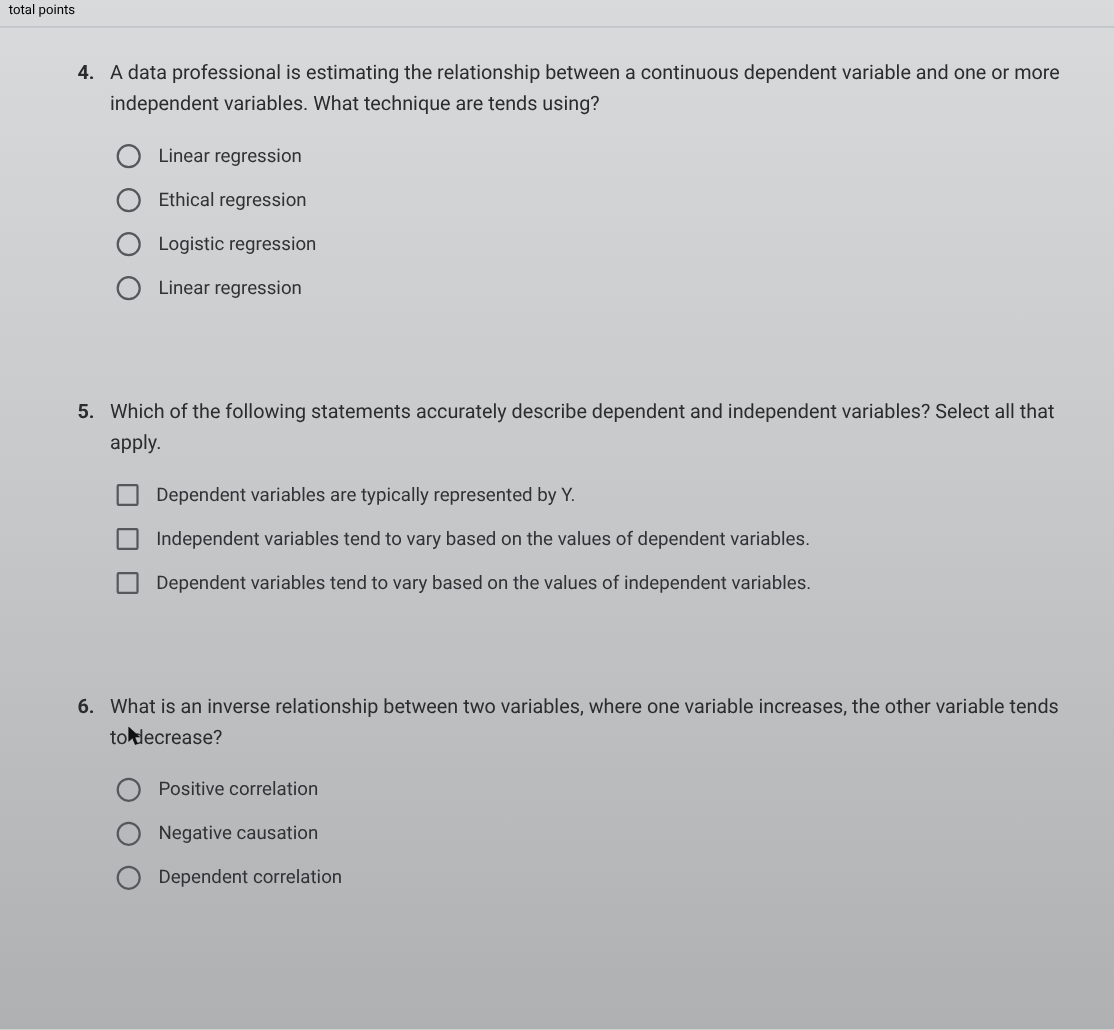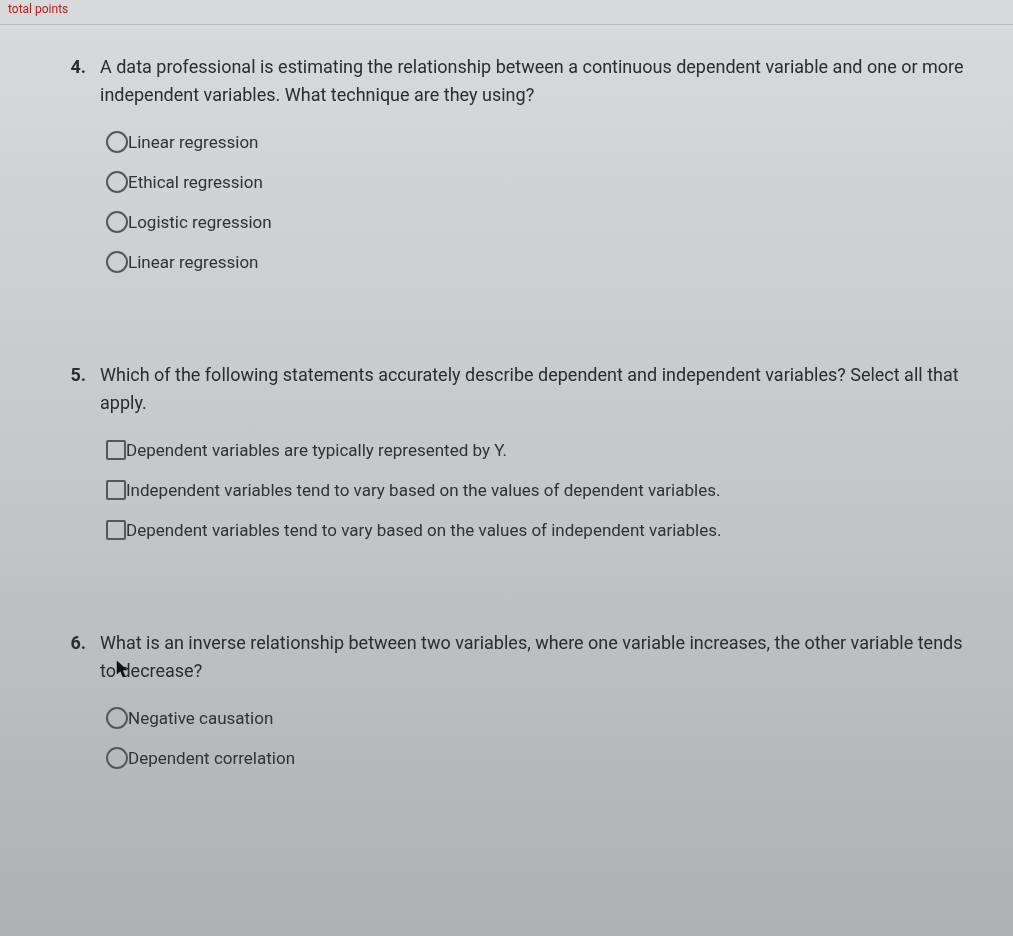"total points" .top-strip { color: #b91c1c -> #000000 }
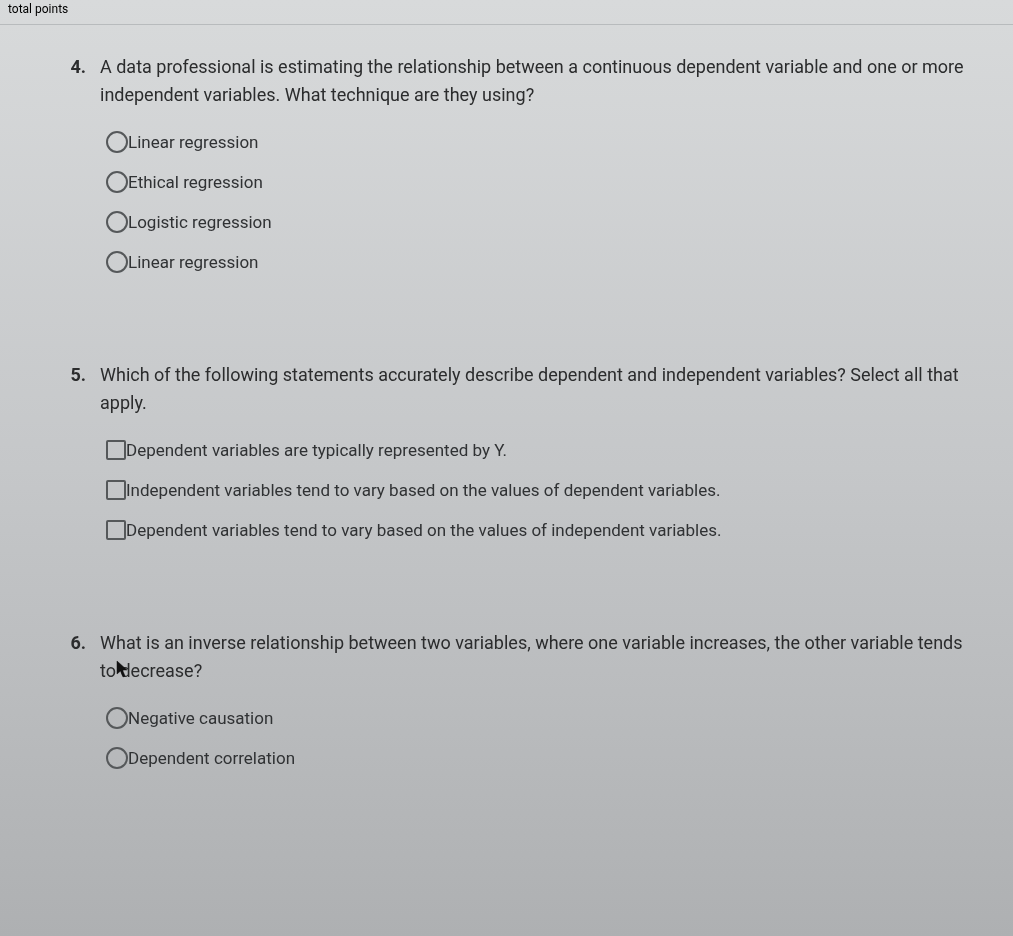"A data professional is estimating" div.qtext { text: they -> tends }
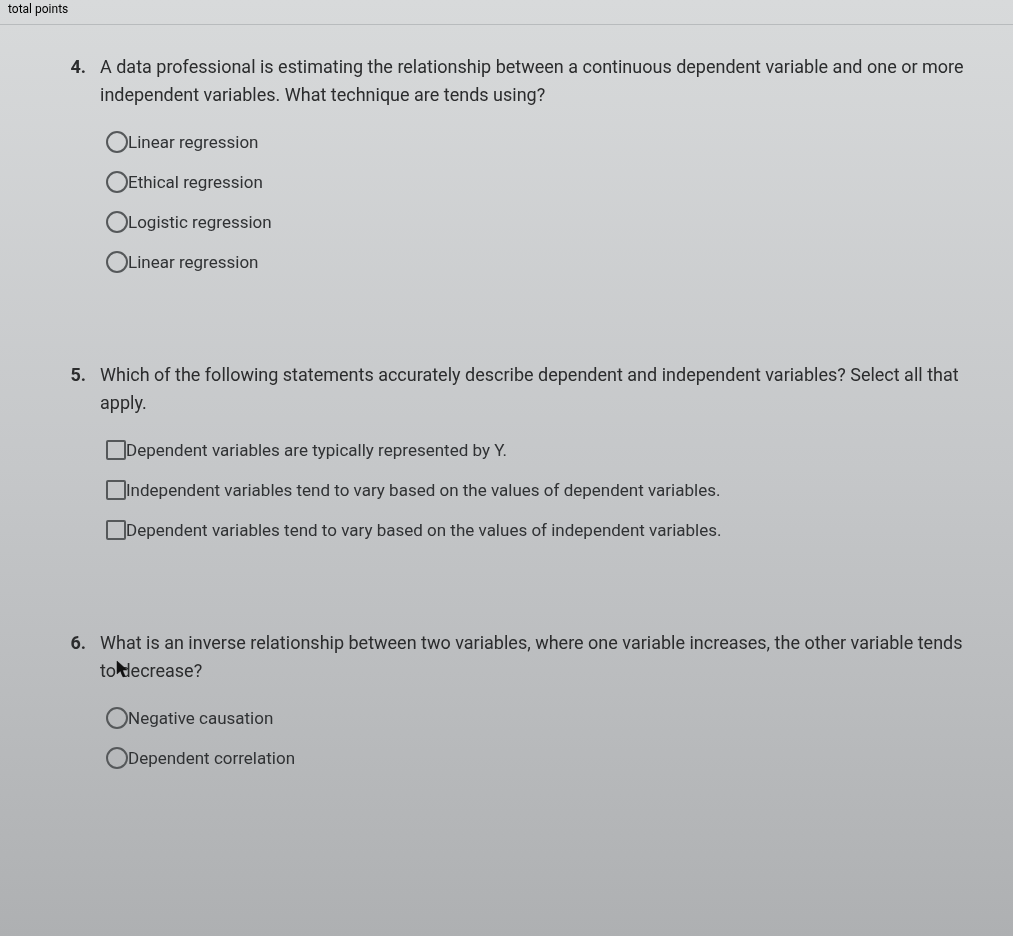"Linear regression" .option { gap: 0 -> 16px }
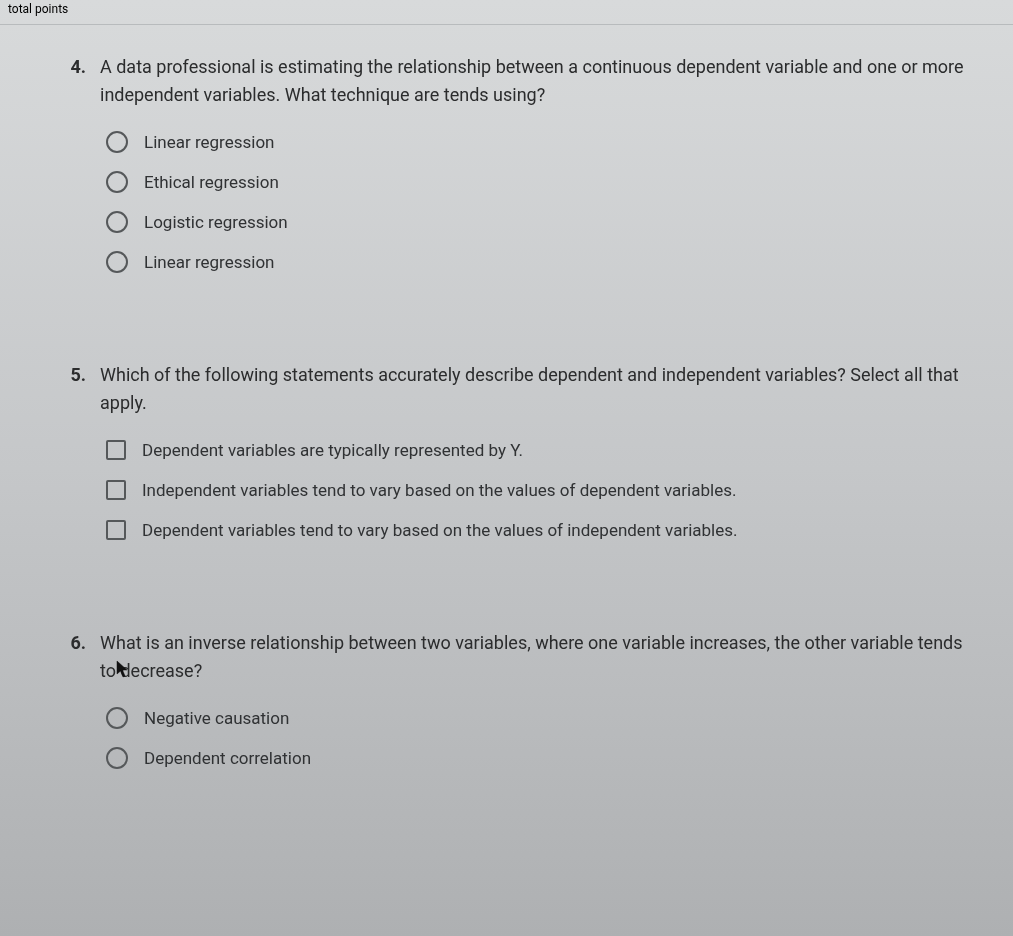"Positive correlation" div.option { html: none -> <div> <div></div> <div>Positive correlation</div> </div> }
